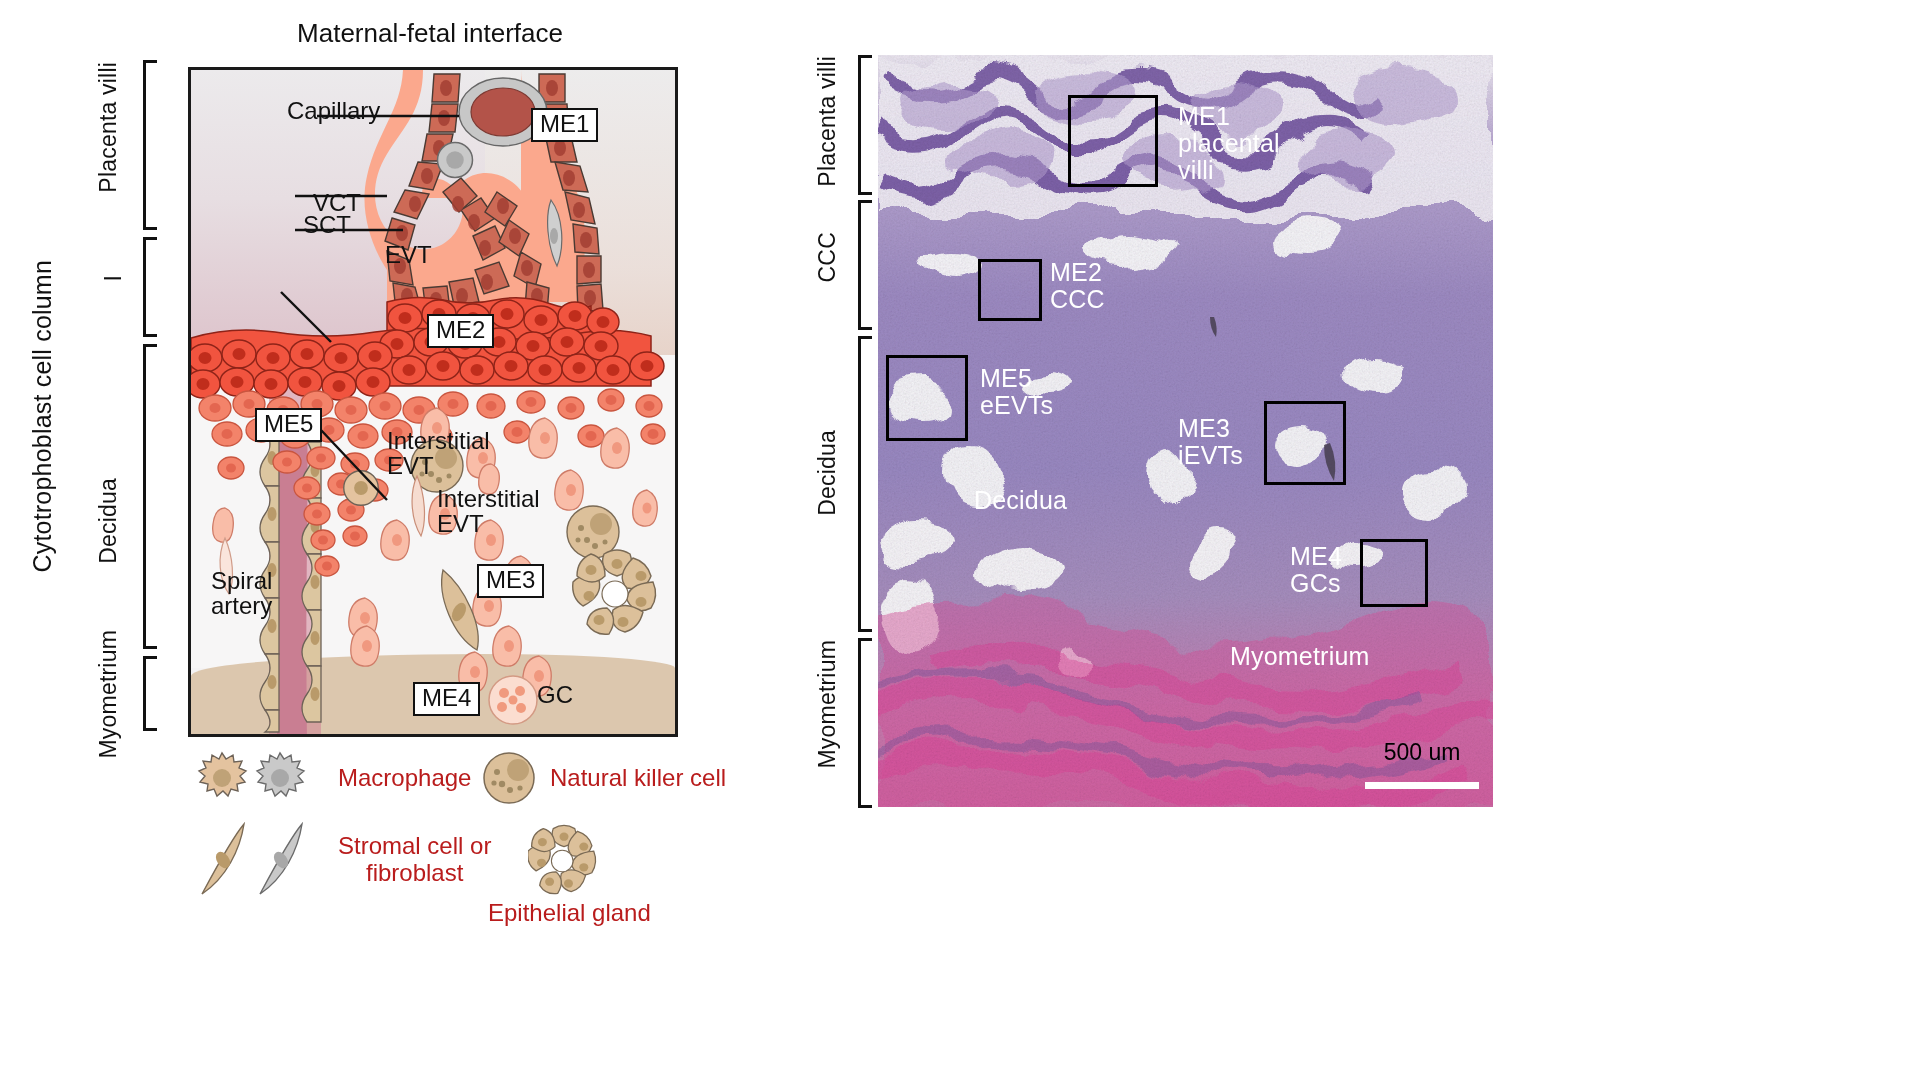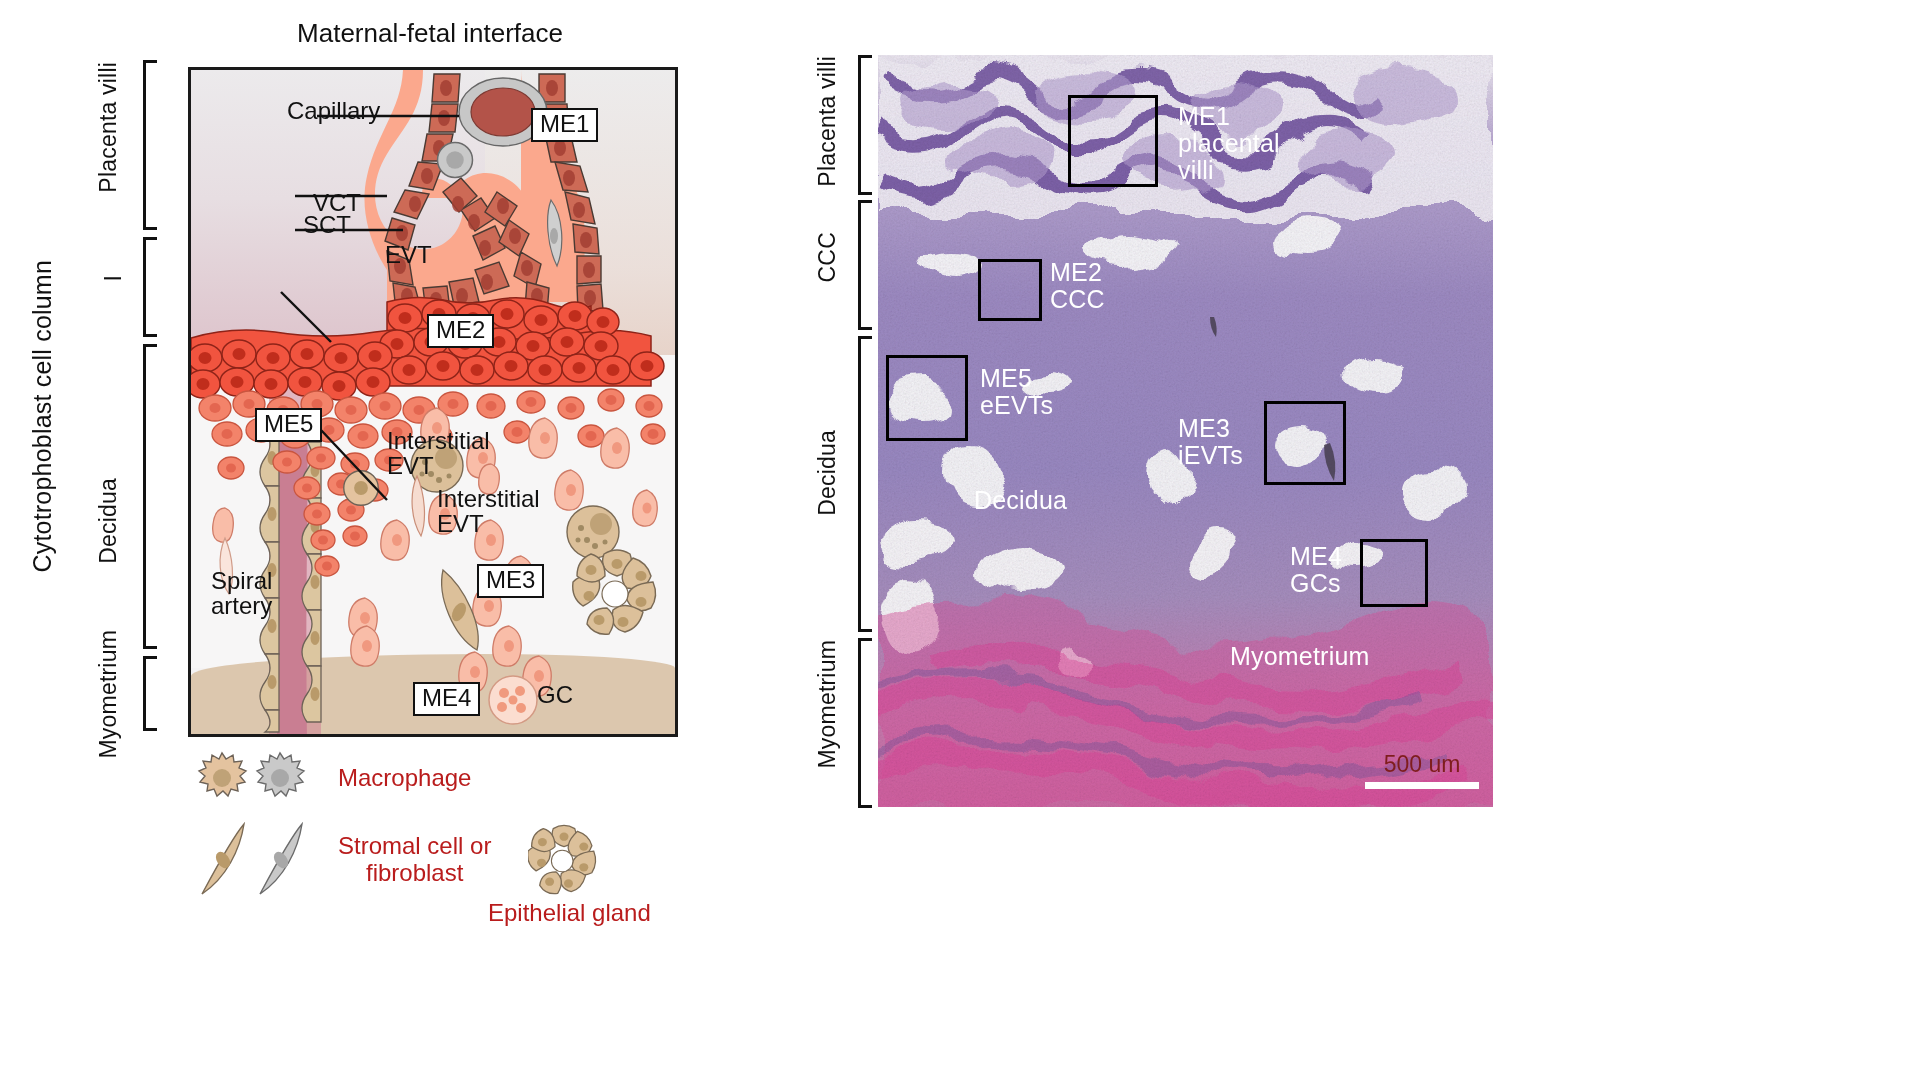"500 um" #scalebar-label { color: #7f1d1d -> #000000; margin-bottom: 4px -> 16px }
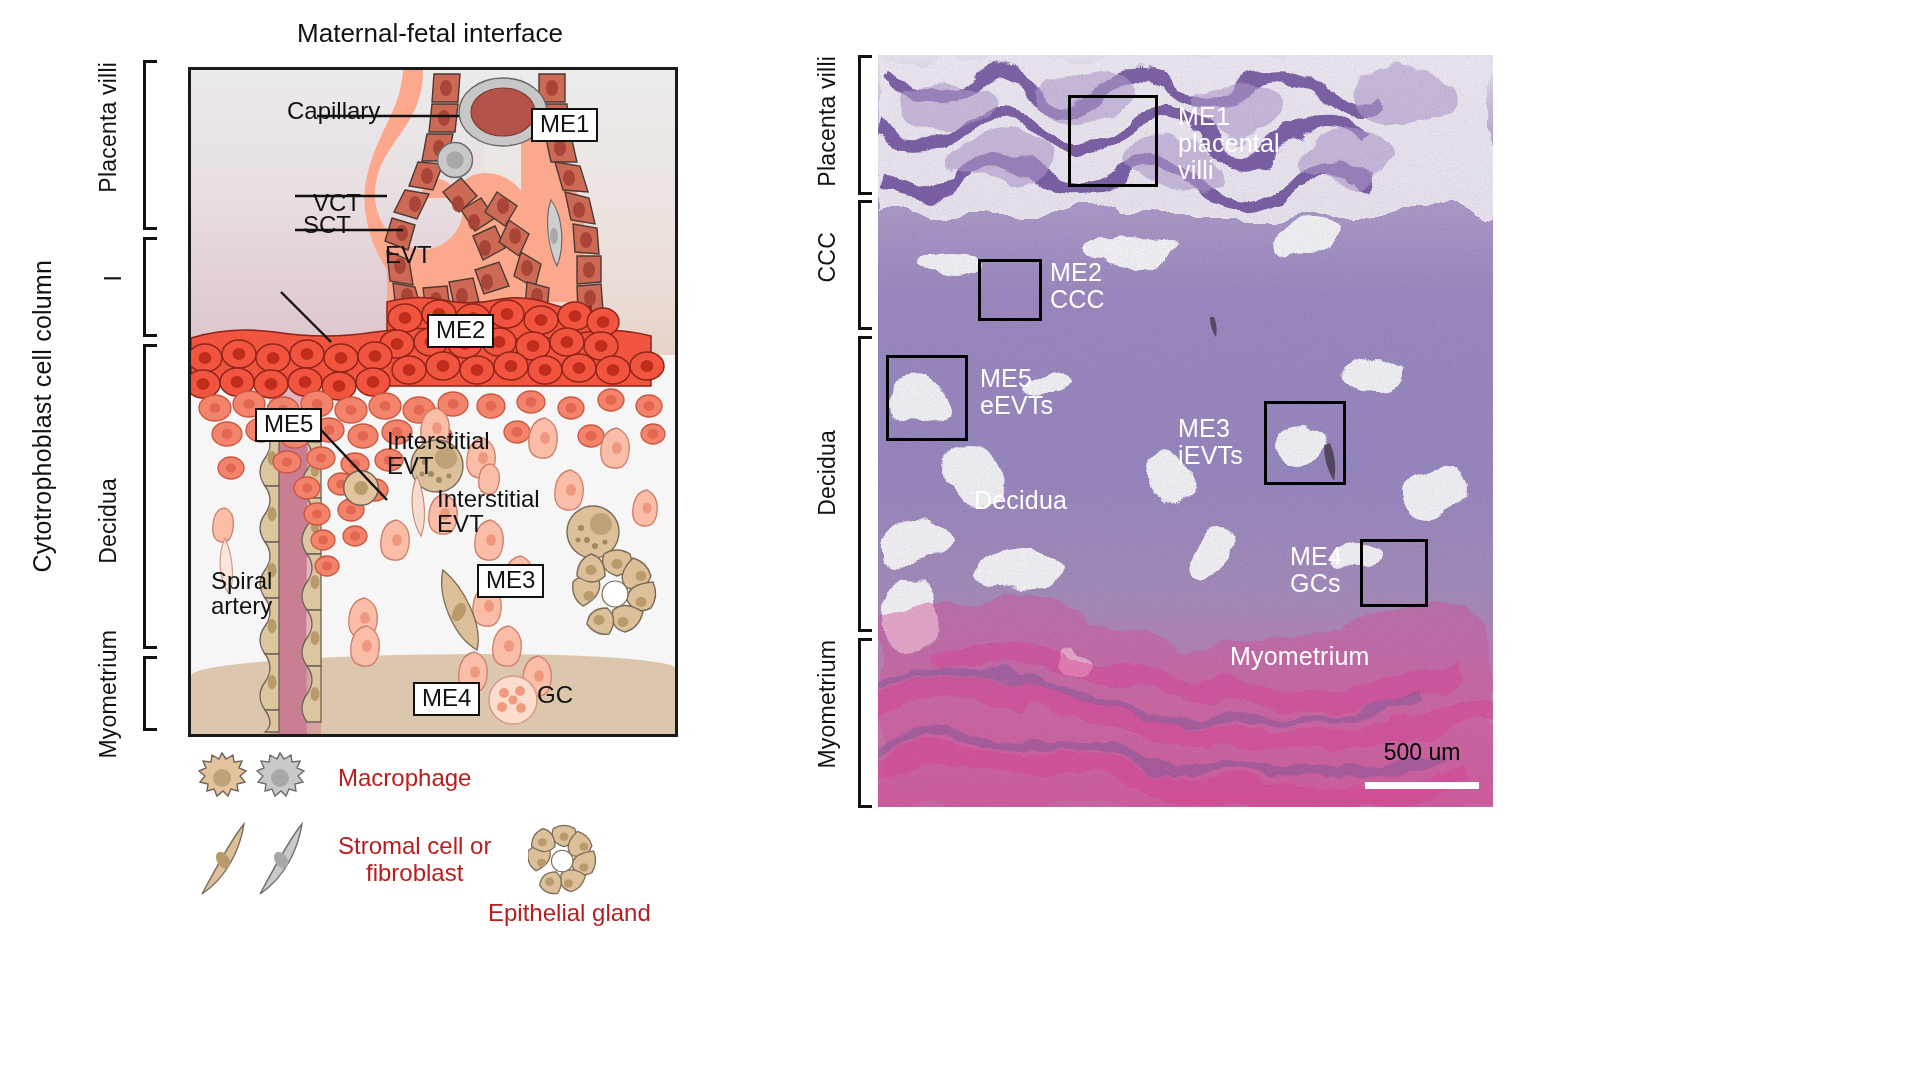"Natural killer cell" div.legend-row { html: none -> <div> <svg> <circle></circle> <circle></circle> <g> <circle></circle> <circle></circle> <circle></circle> <circle></circle> <circle></circle> </g> </svg> <div>Natural killer cell</div> </div> }
